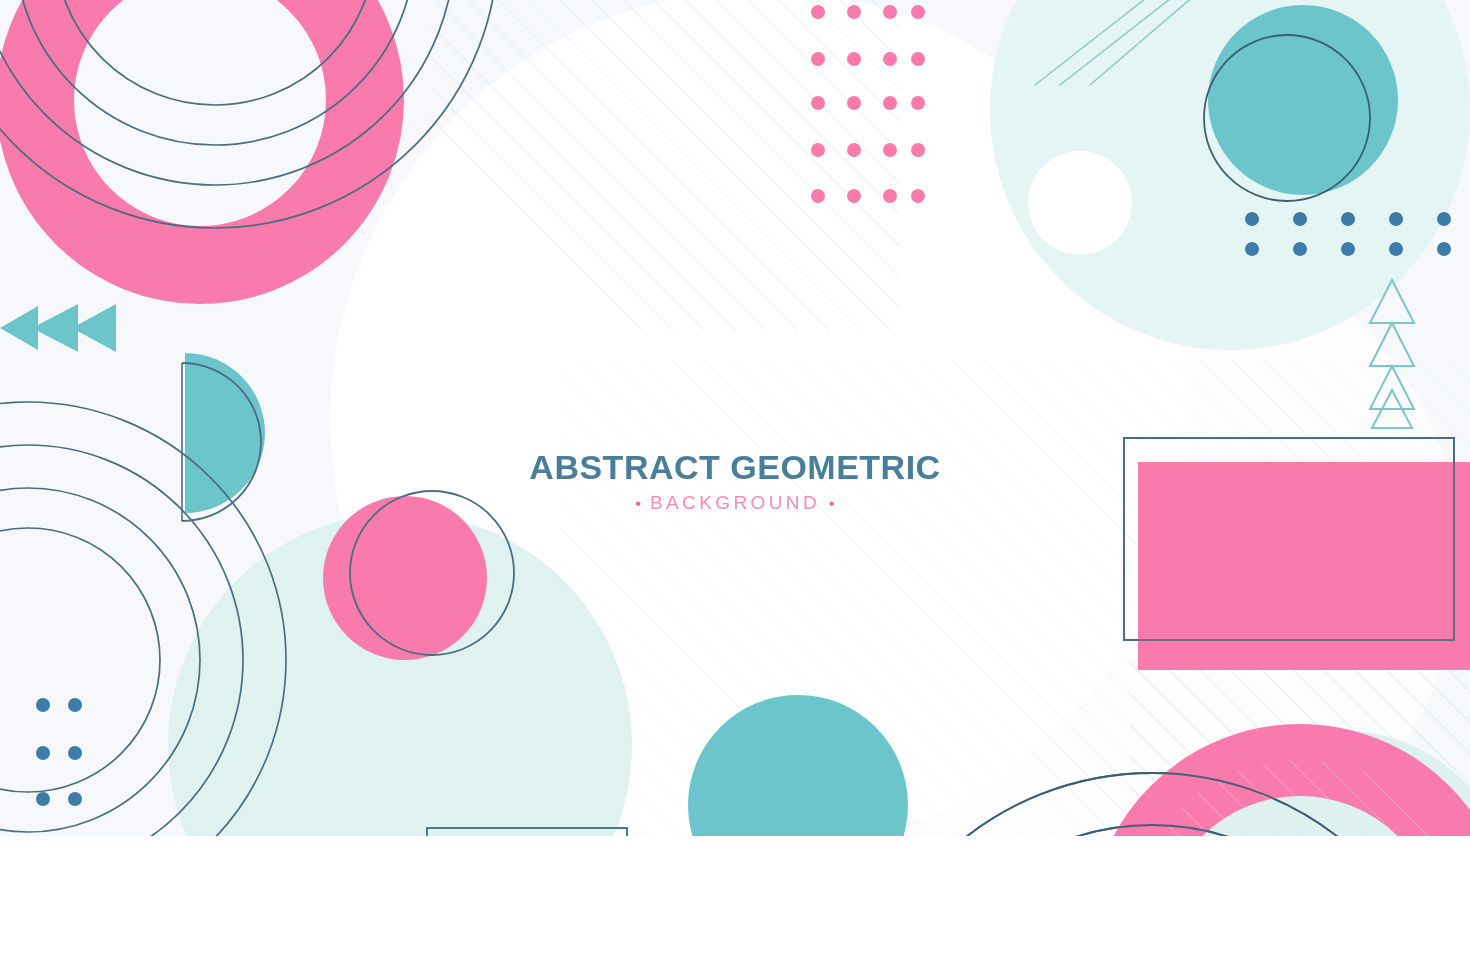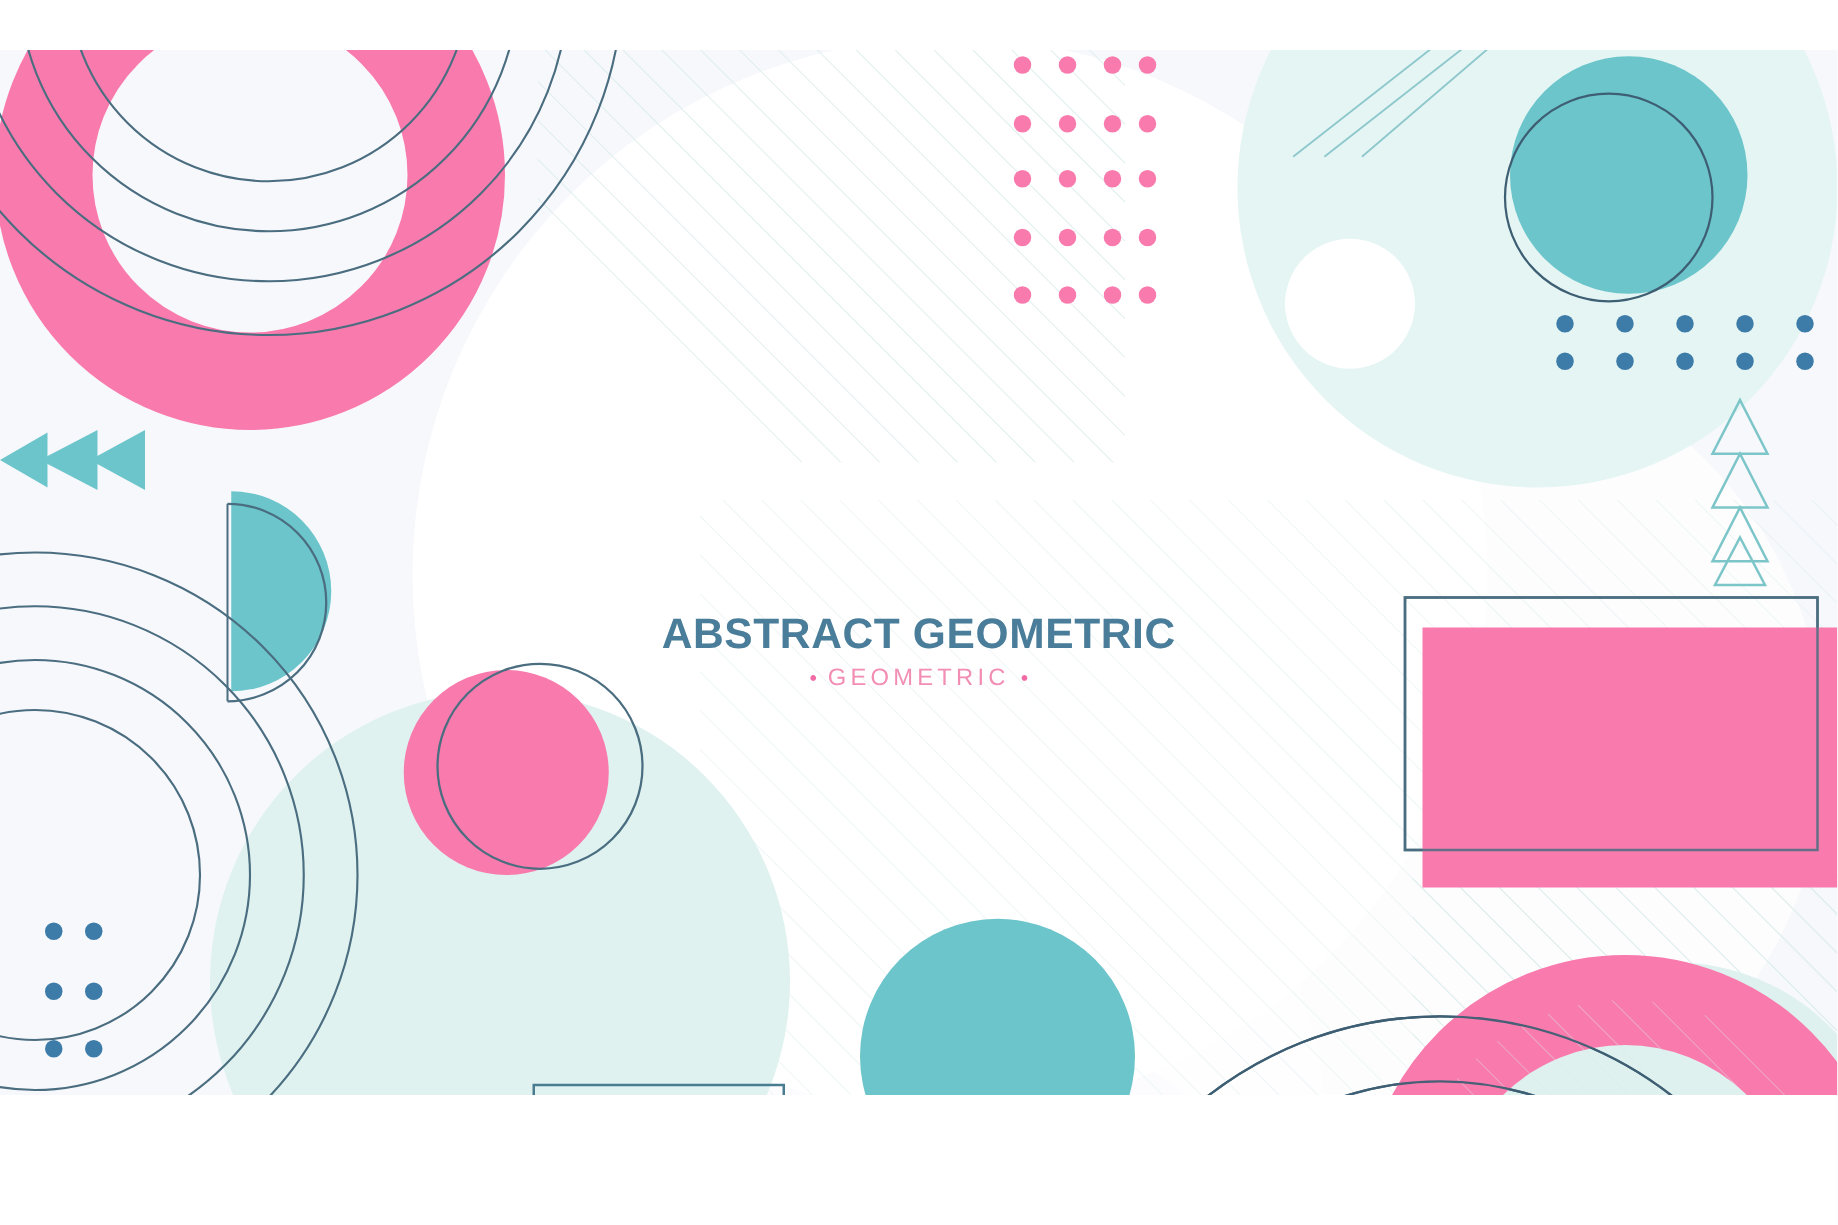"ABSTRACT GEOMETRIC" #canvas { margin-top: 40px -> none }
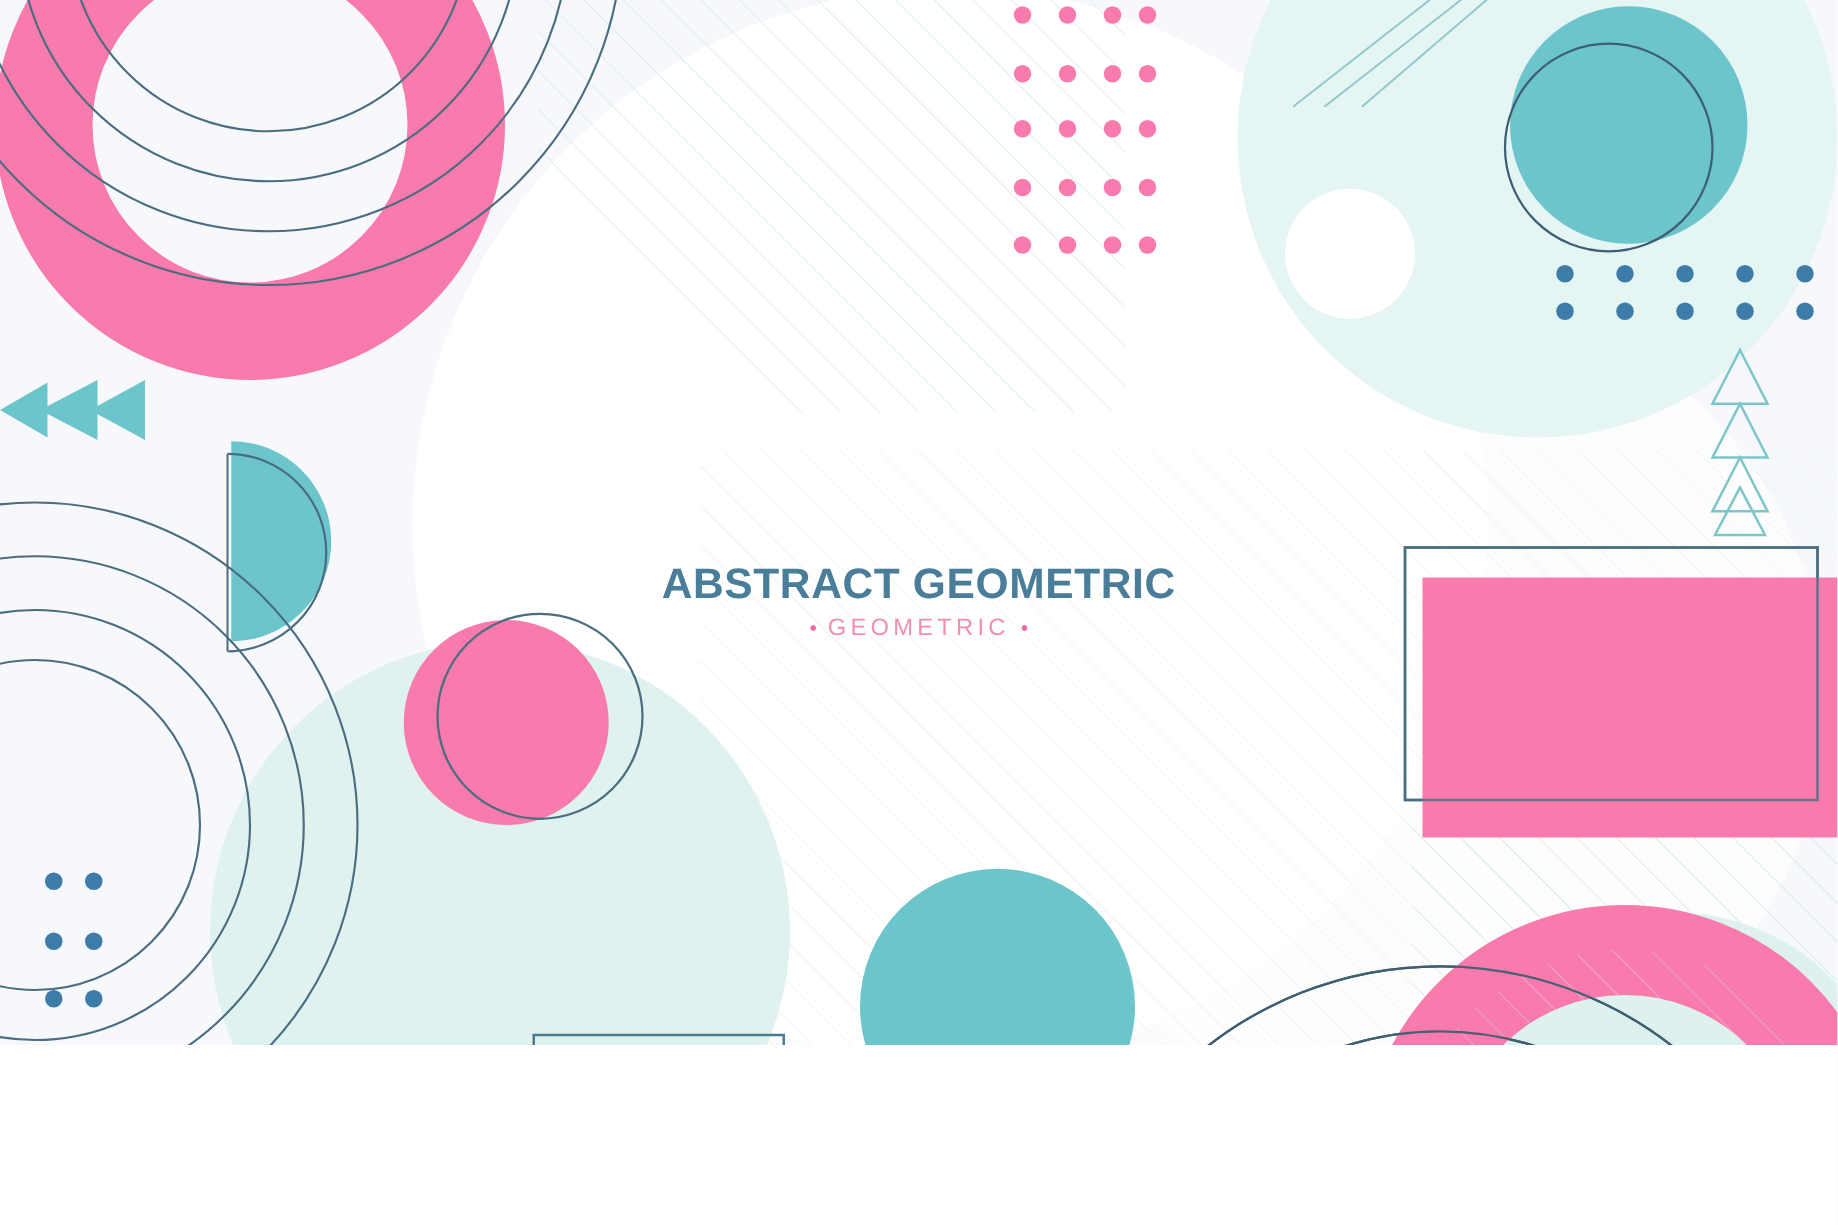"GEOMETRIC" span { text: GEOMETRIC -> BACKGROUND }
